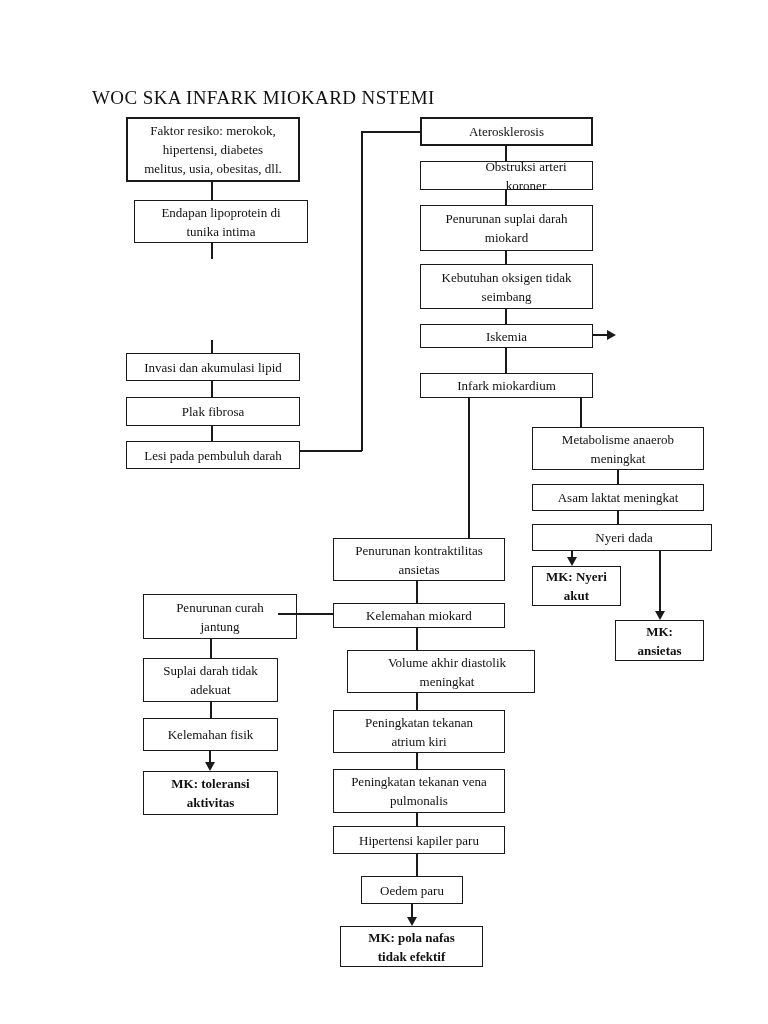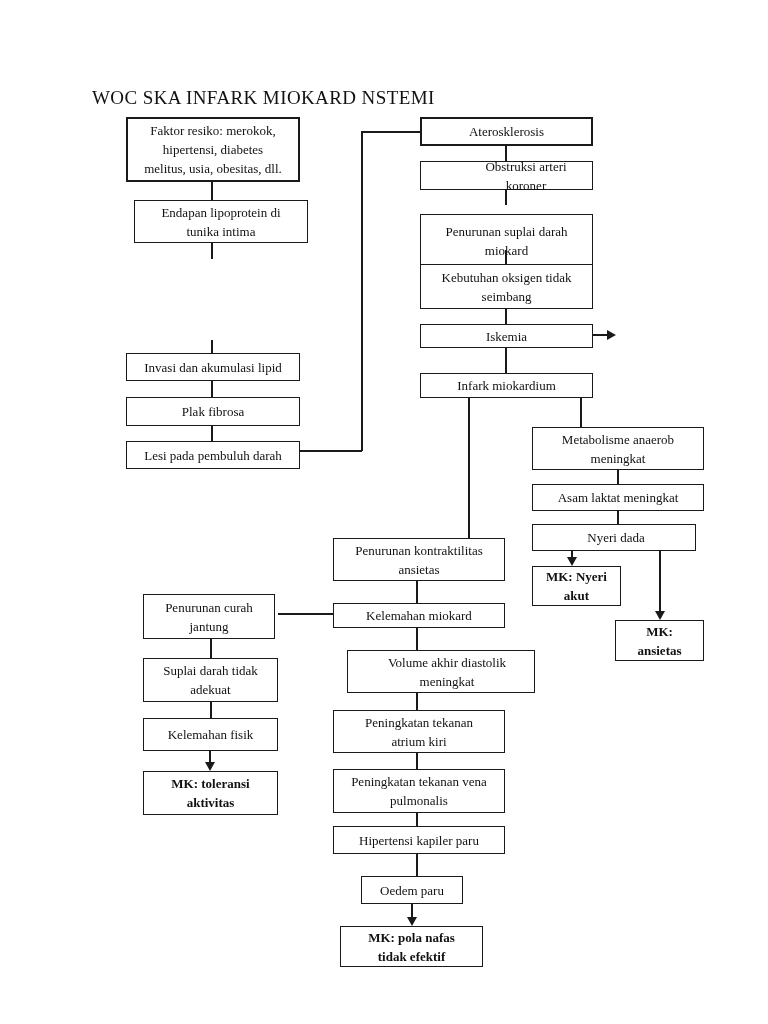"Penurunan suplai darah" div.node { height: 53px -> 46px; top: 214px -> 205px }
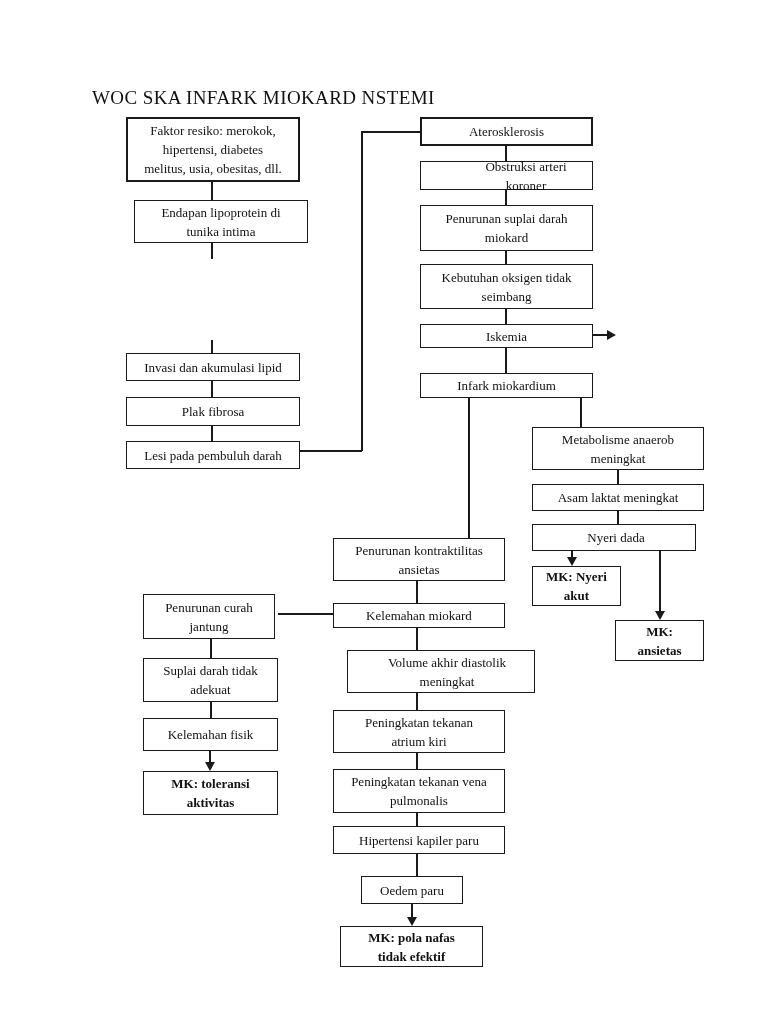"Nyeri dada" div.node { width: 164px -> 180px }
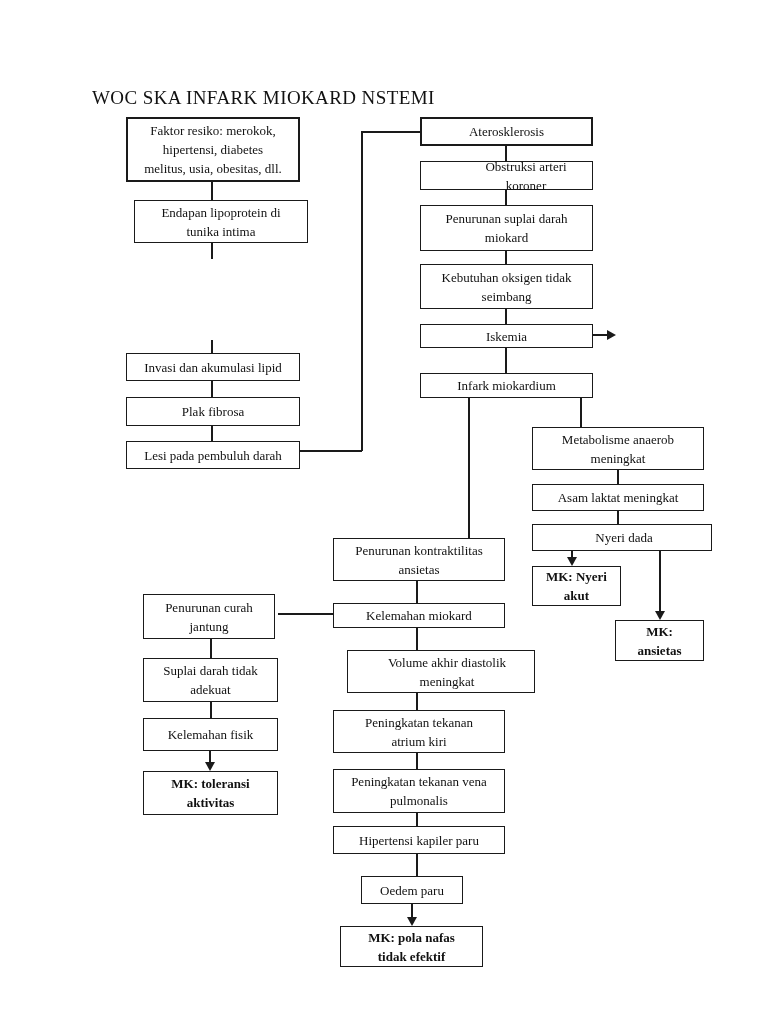"Penurunan curah" div.node { width: 132px -> 154px }
